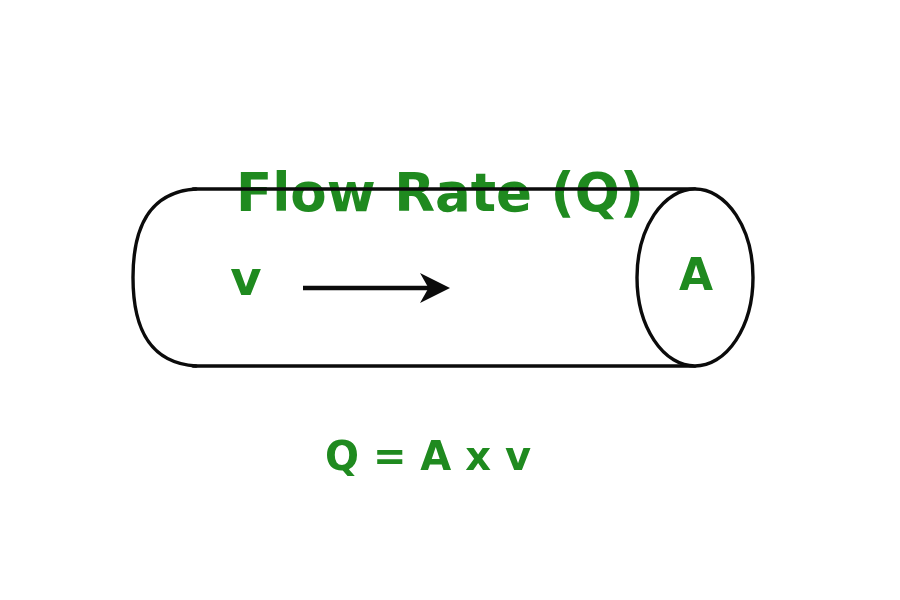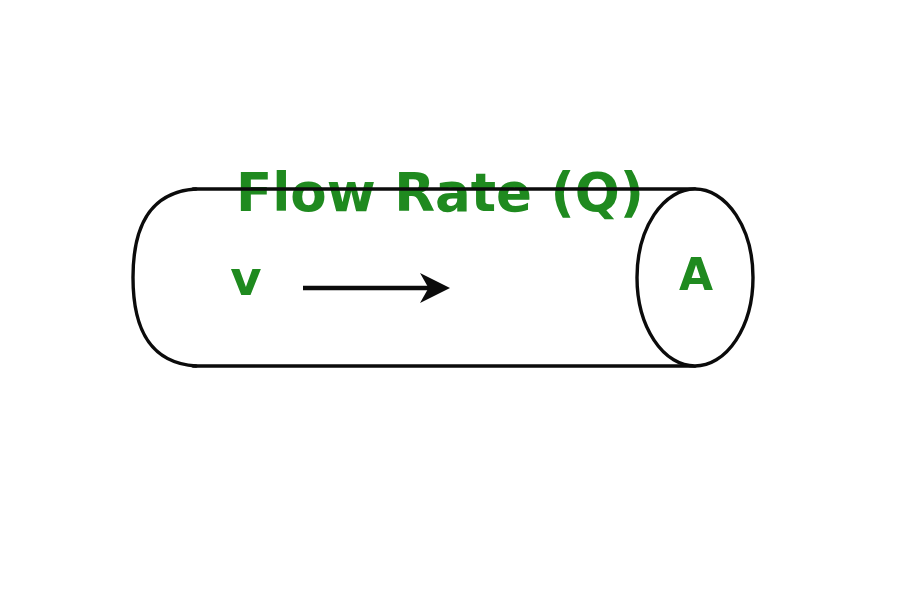"Q = A x v" div.formula-text { html: none -> <div>Q = A x v</div> }
